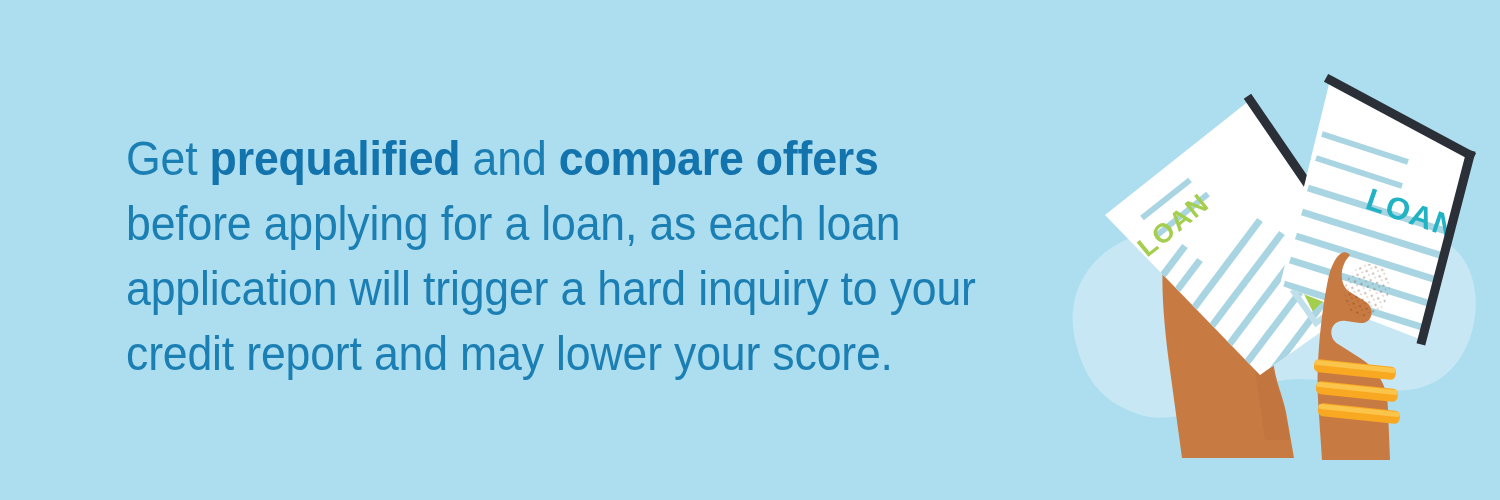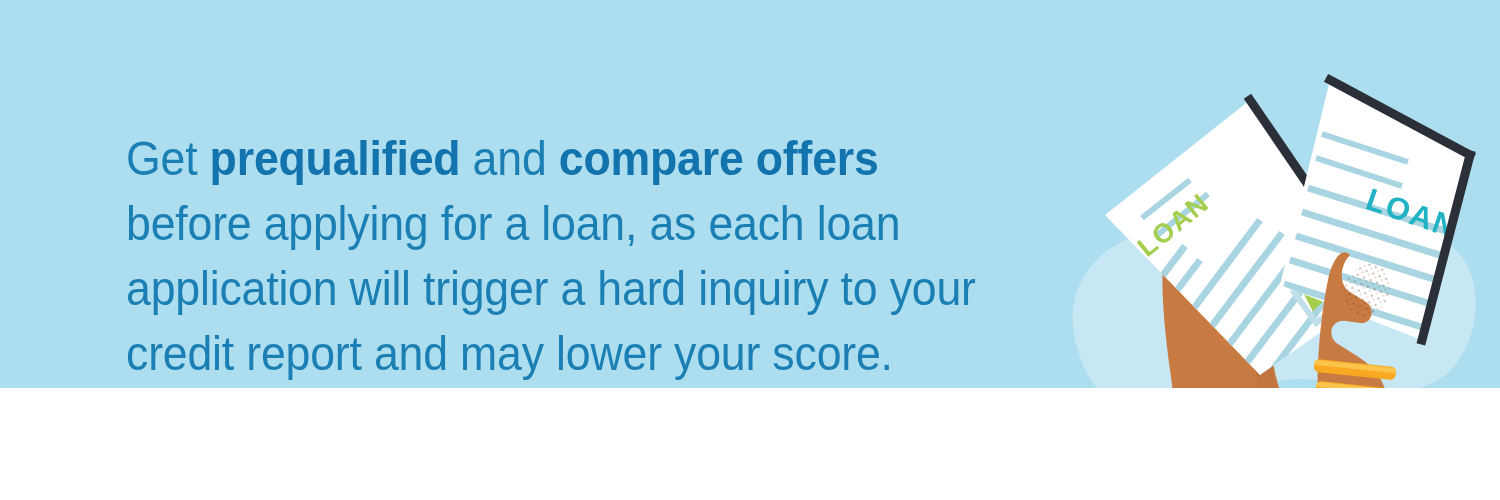"Get prequalified and compare offers" #banner { height: 388px -> 500px }
